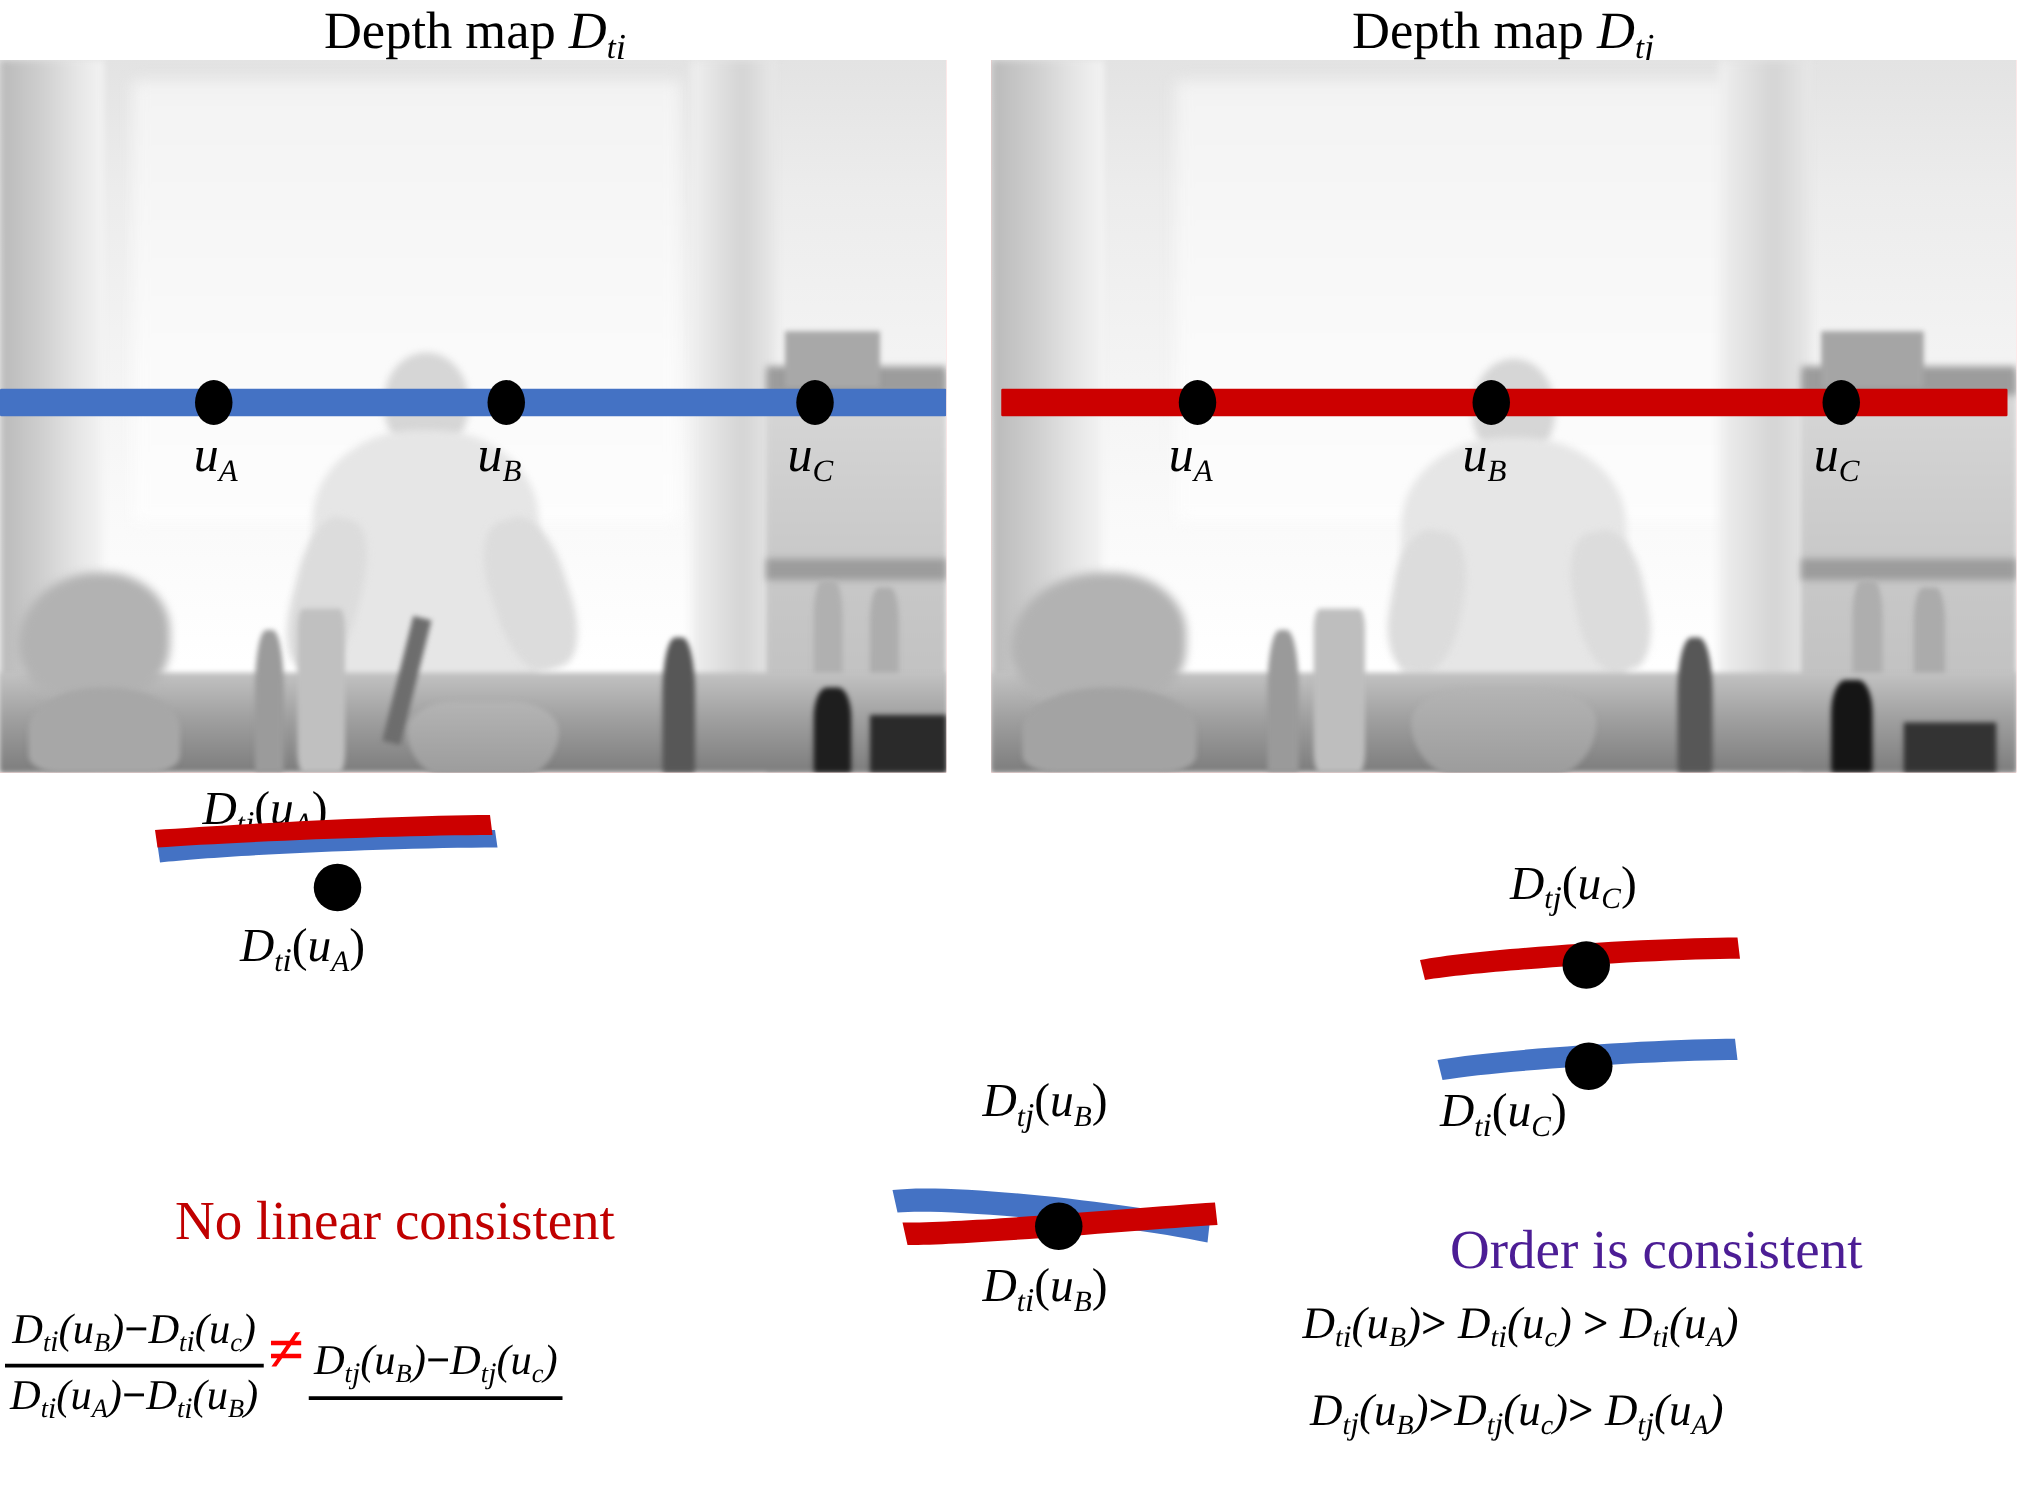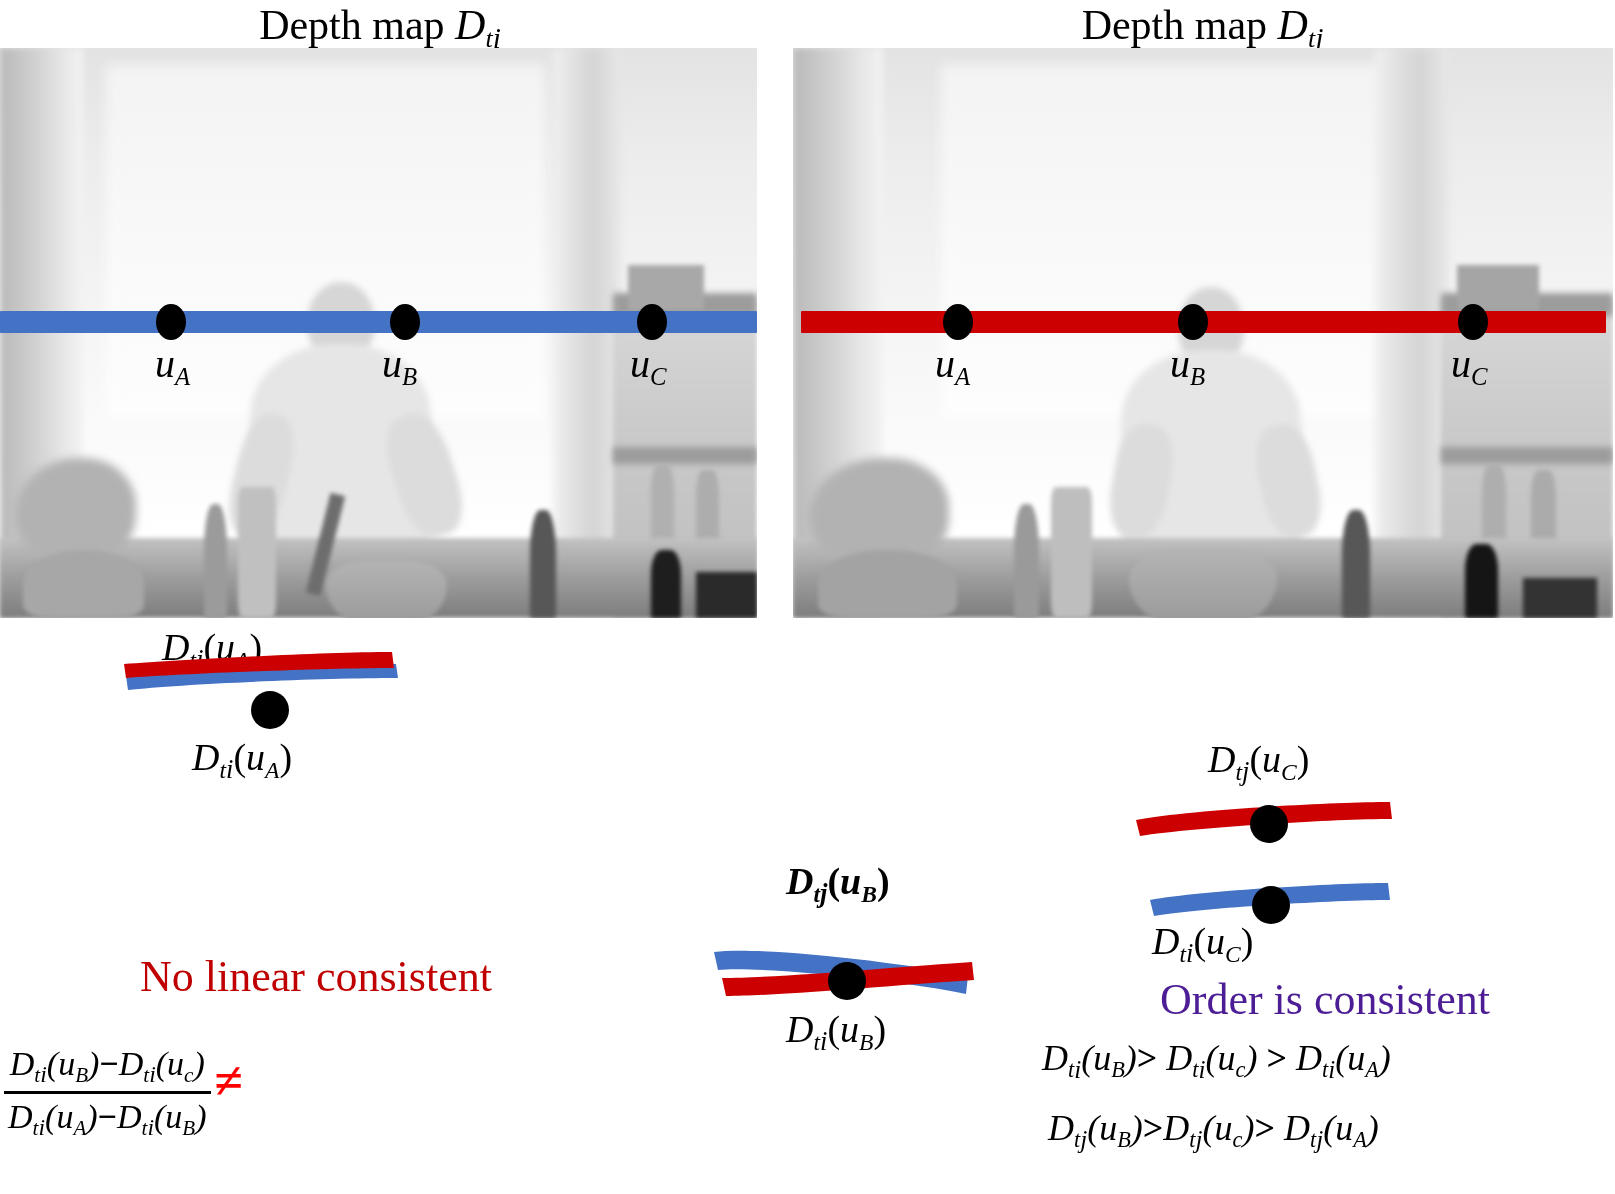"Dtj(uC)" div.ribbon-group { top: 740px -> 688px }
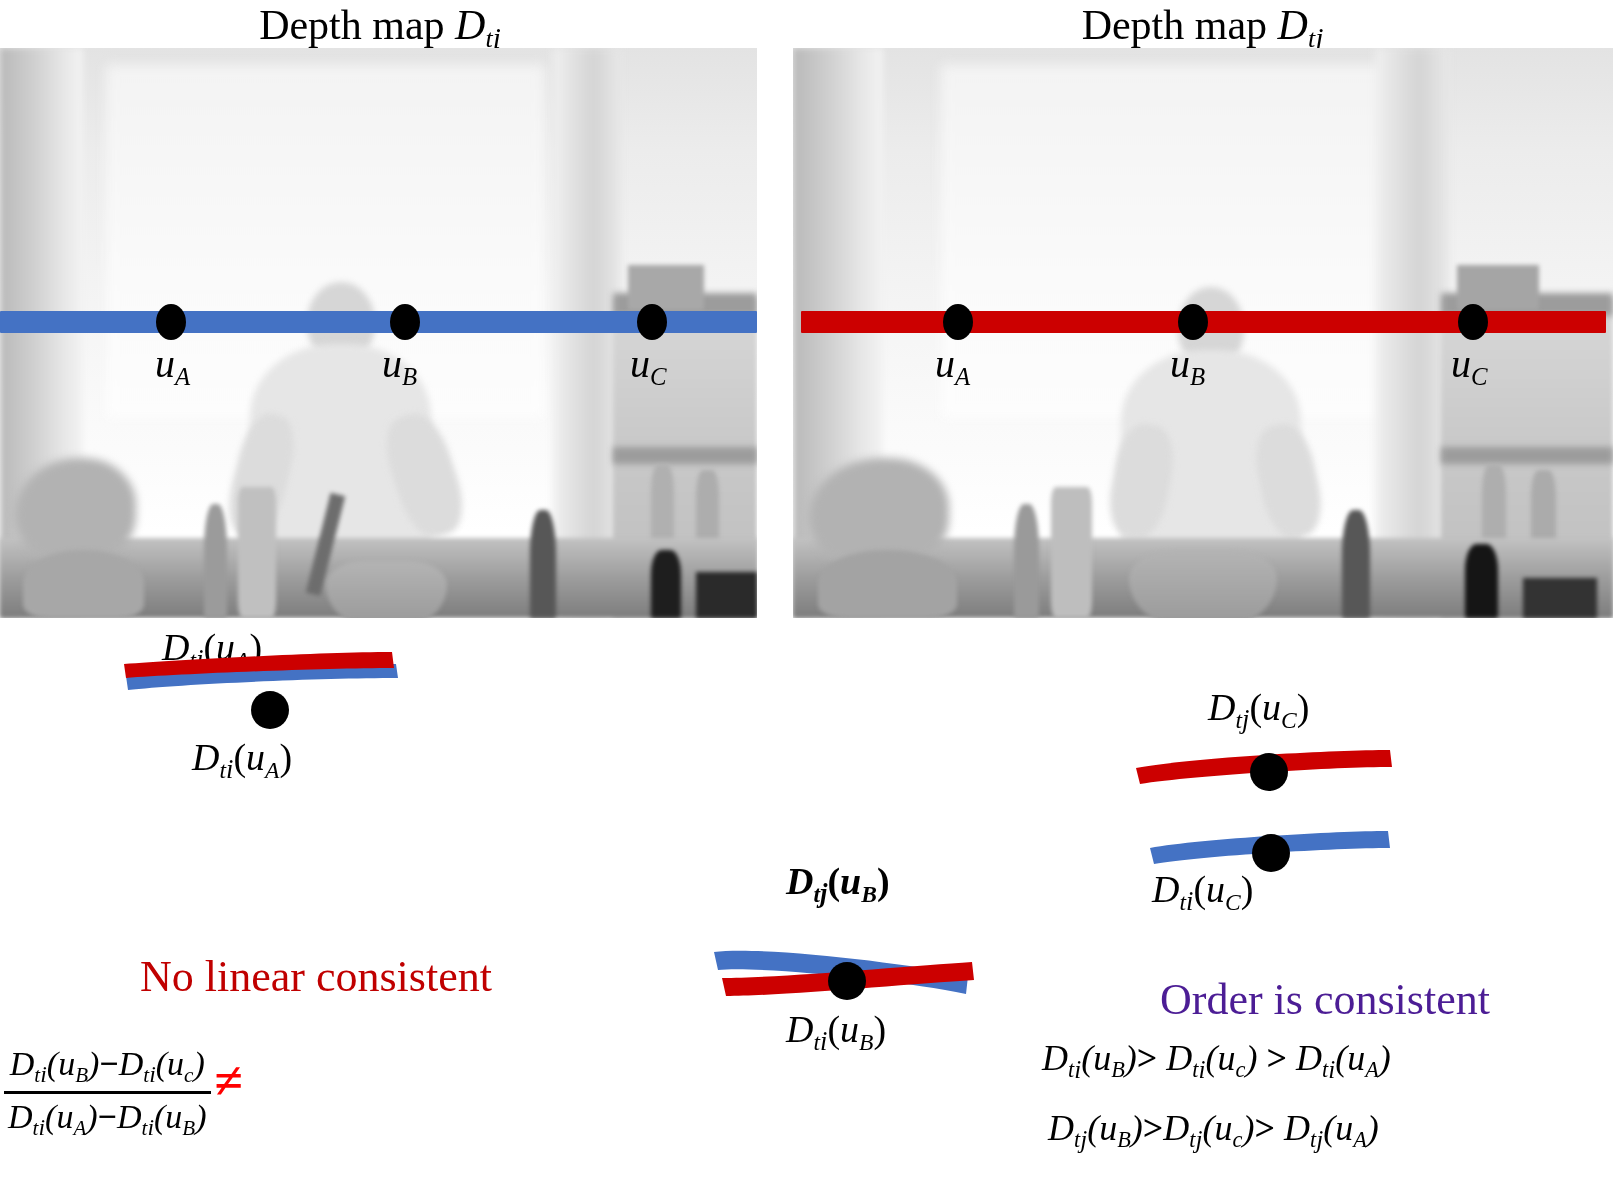"Dtj(uB)" div.ribbon-label { font-weight: bold -> none }
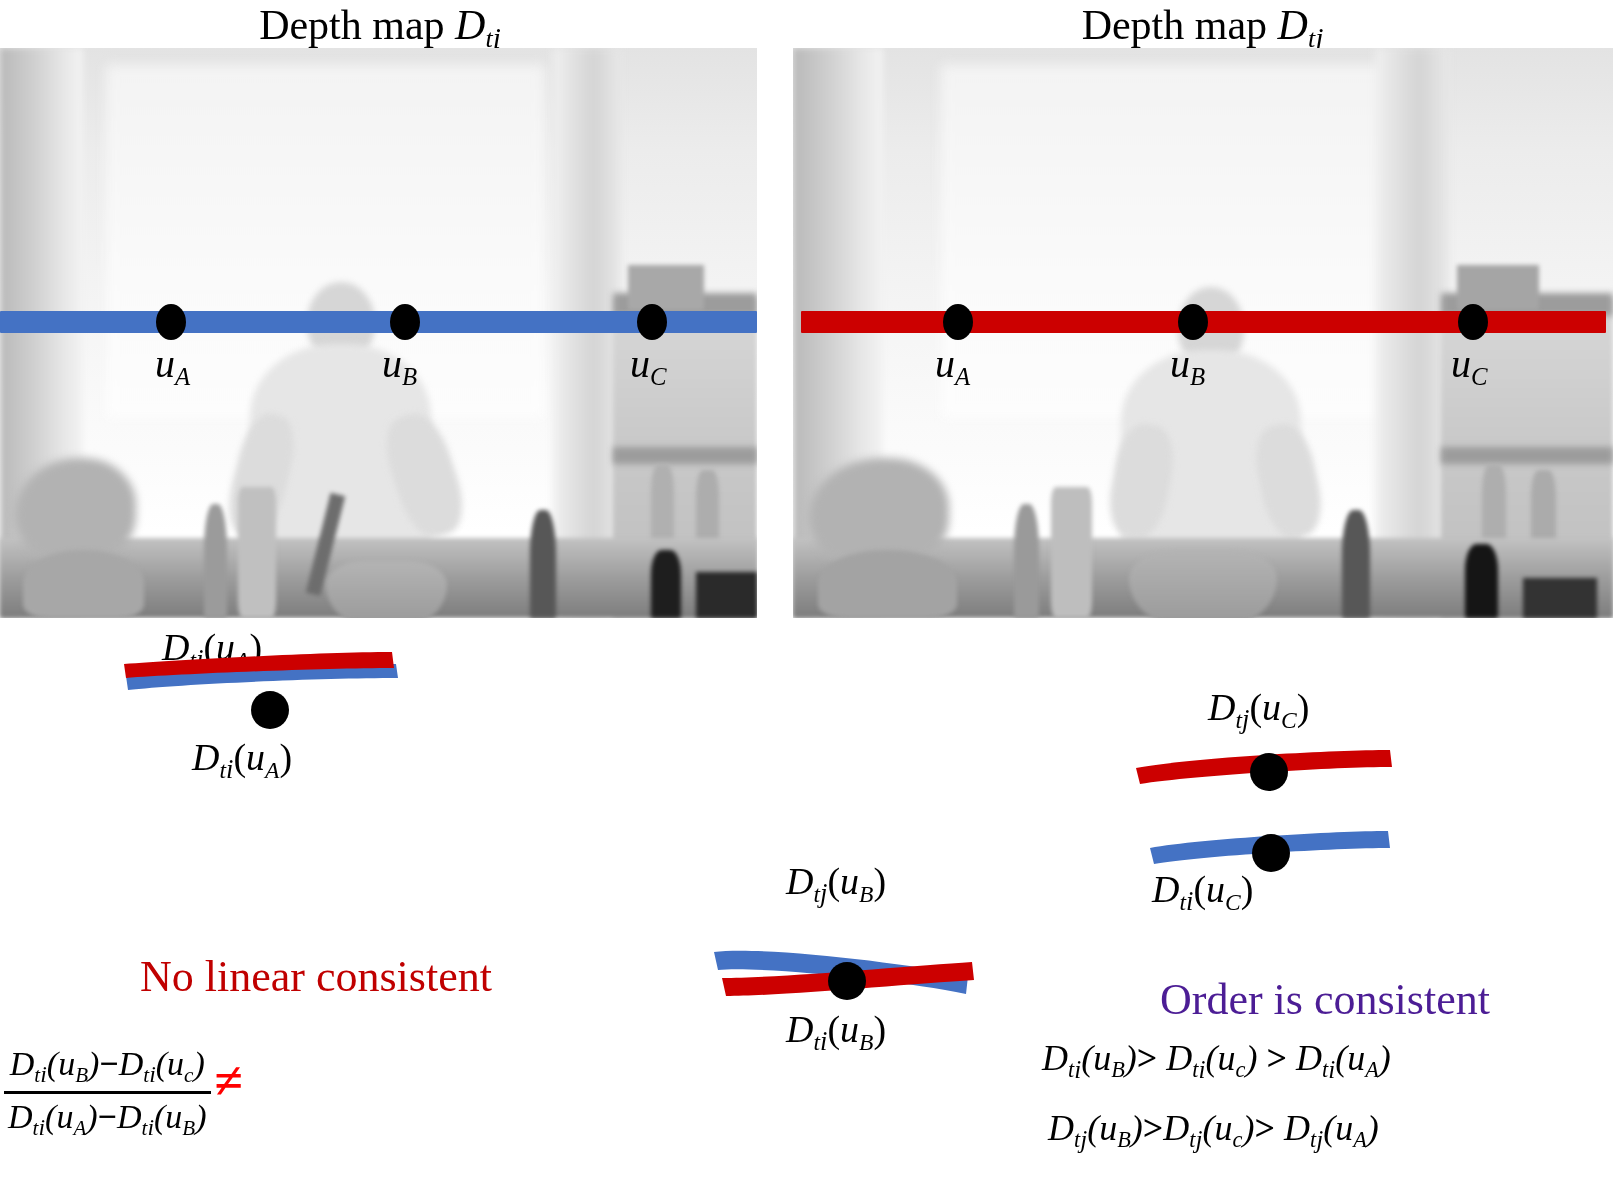"Dtj(uB)−Dtj(uc)" div.num { html: none -> <div> <span>D</span><span>t</span><span>j</span>(<span>u</span><span>B</span>)<span>−</span><span>D</span><span>t</span><span>j</span>(<span>u</span><span>c</span>) </div> }
